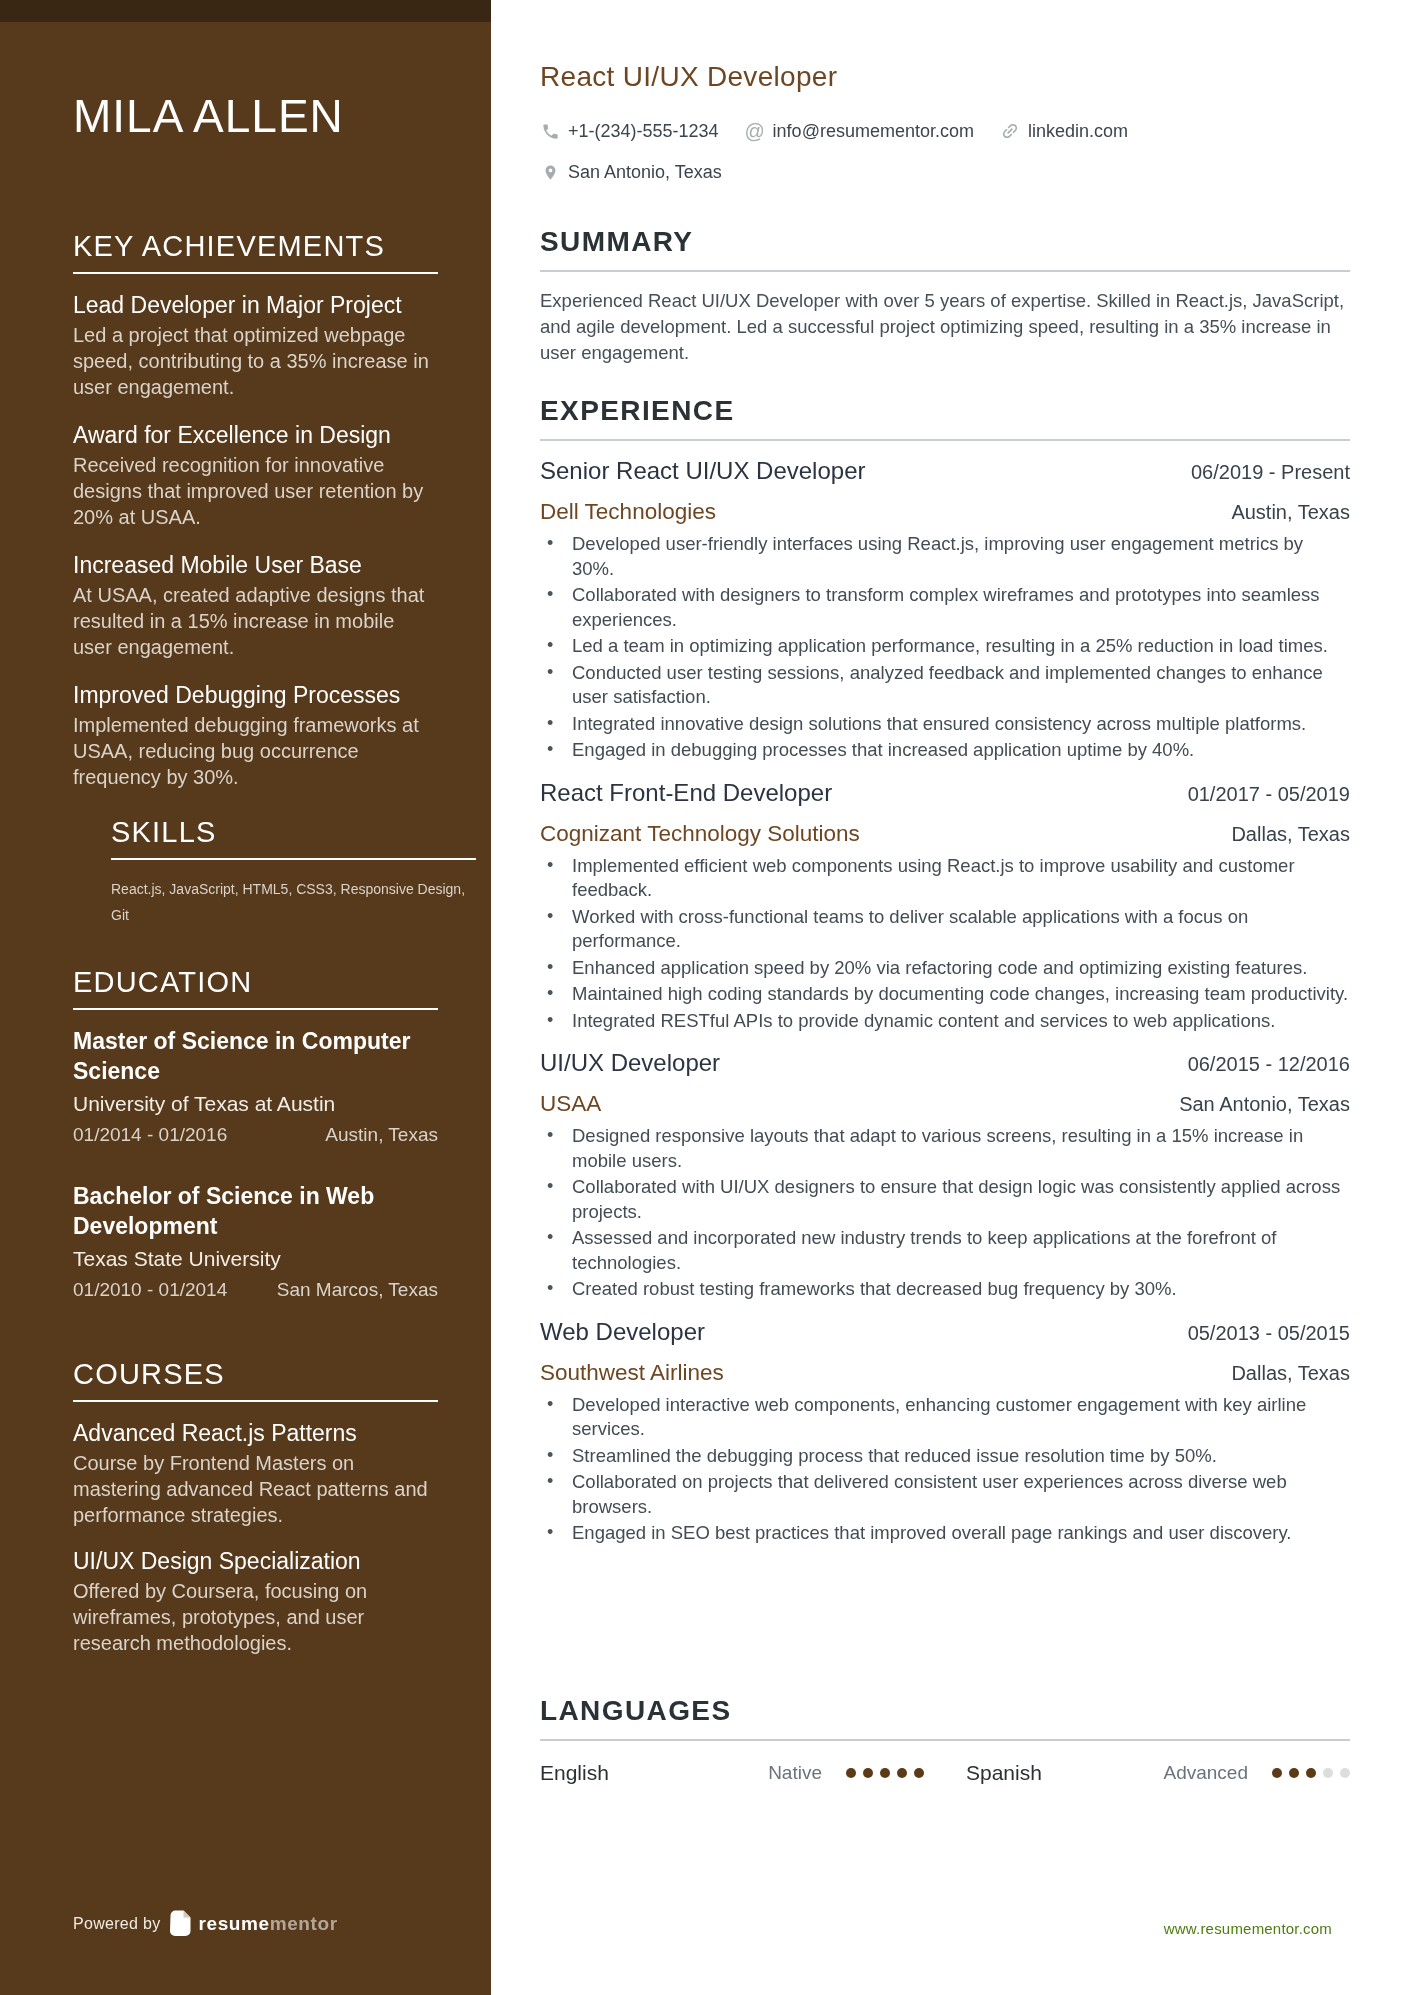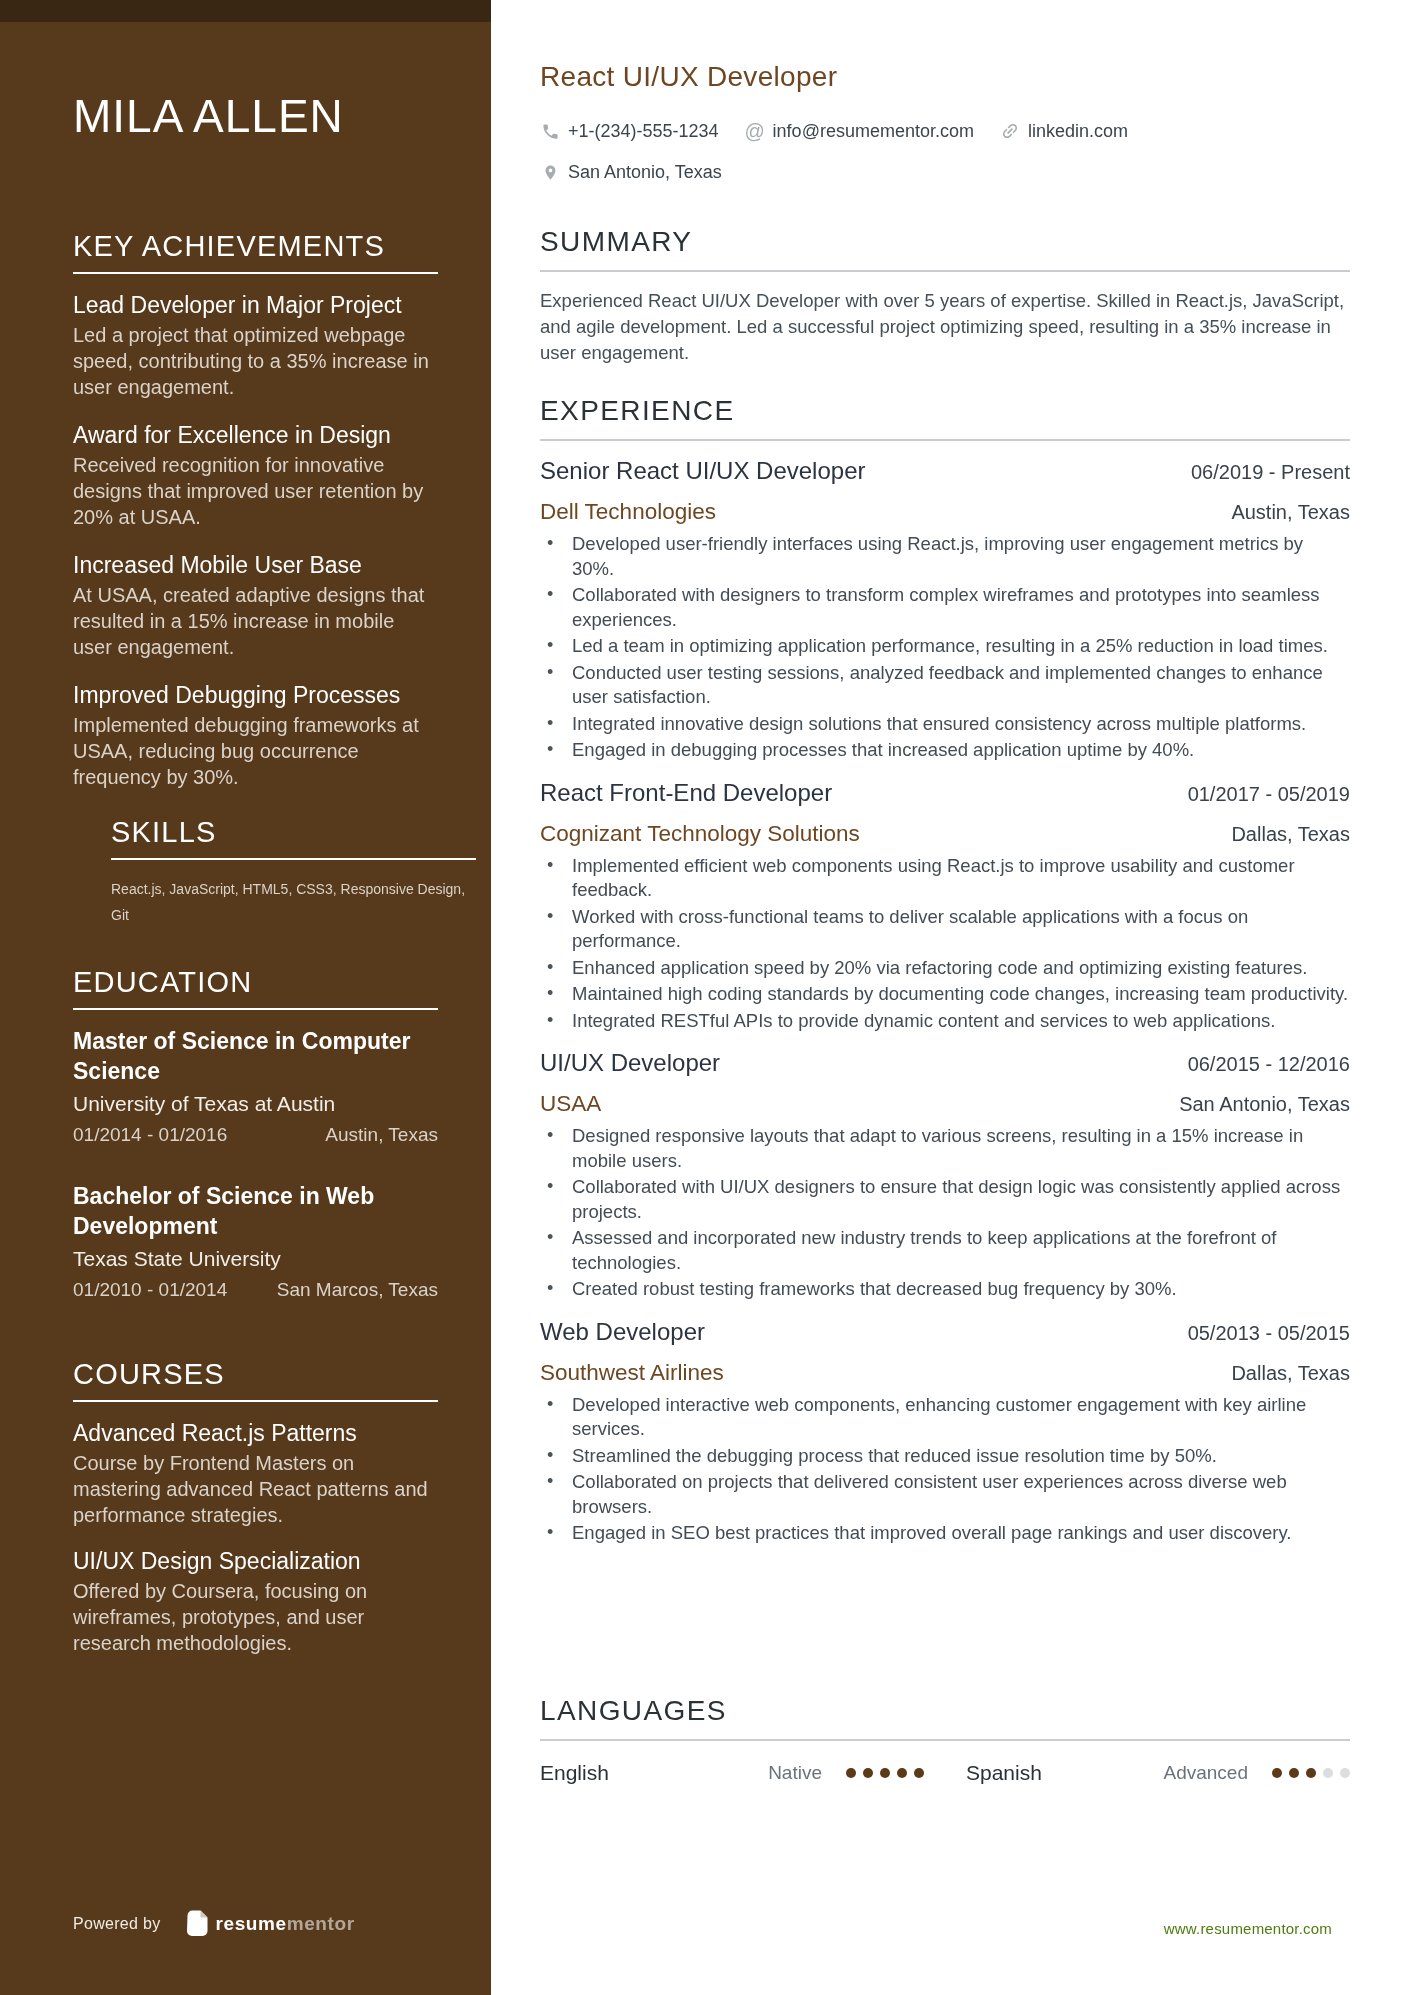"SUMMARY" .main-h2 { font-weight: 400 -> 700 }
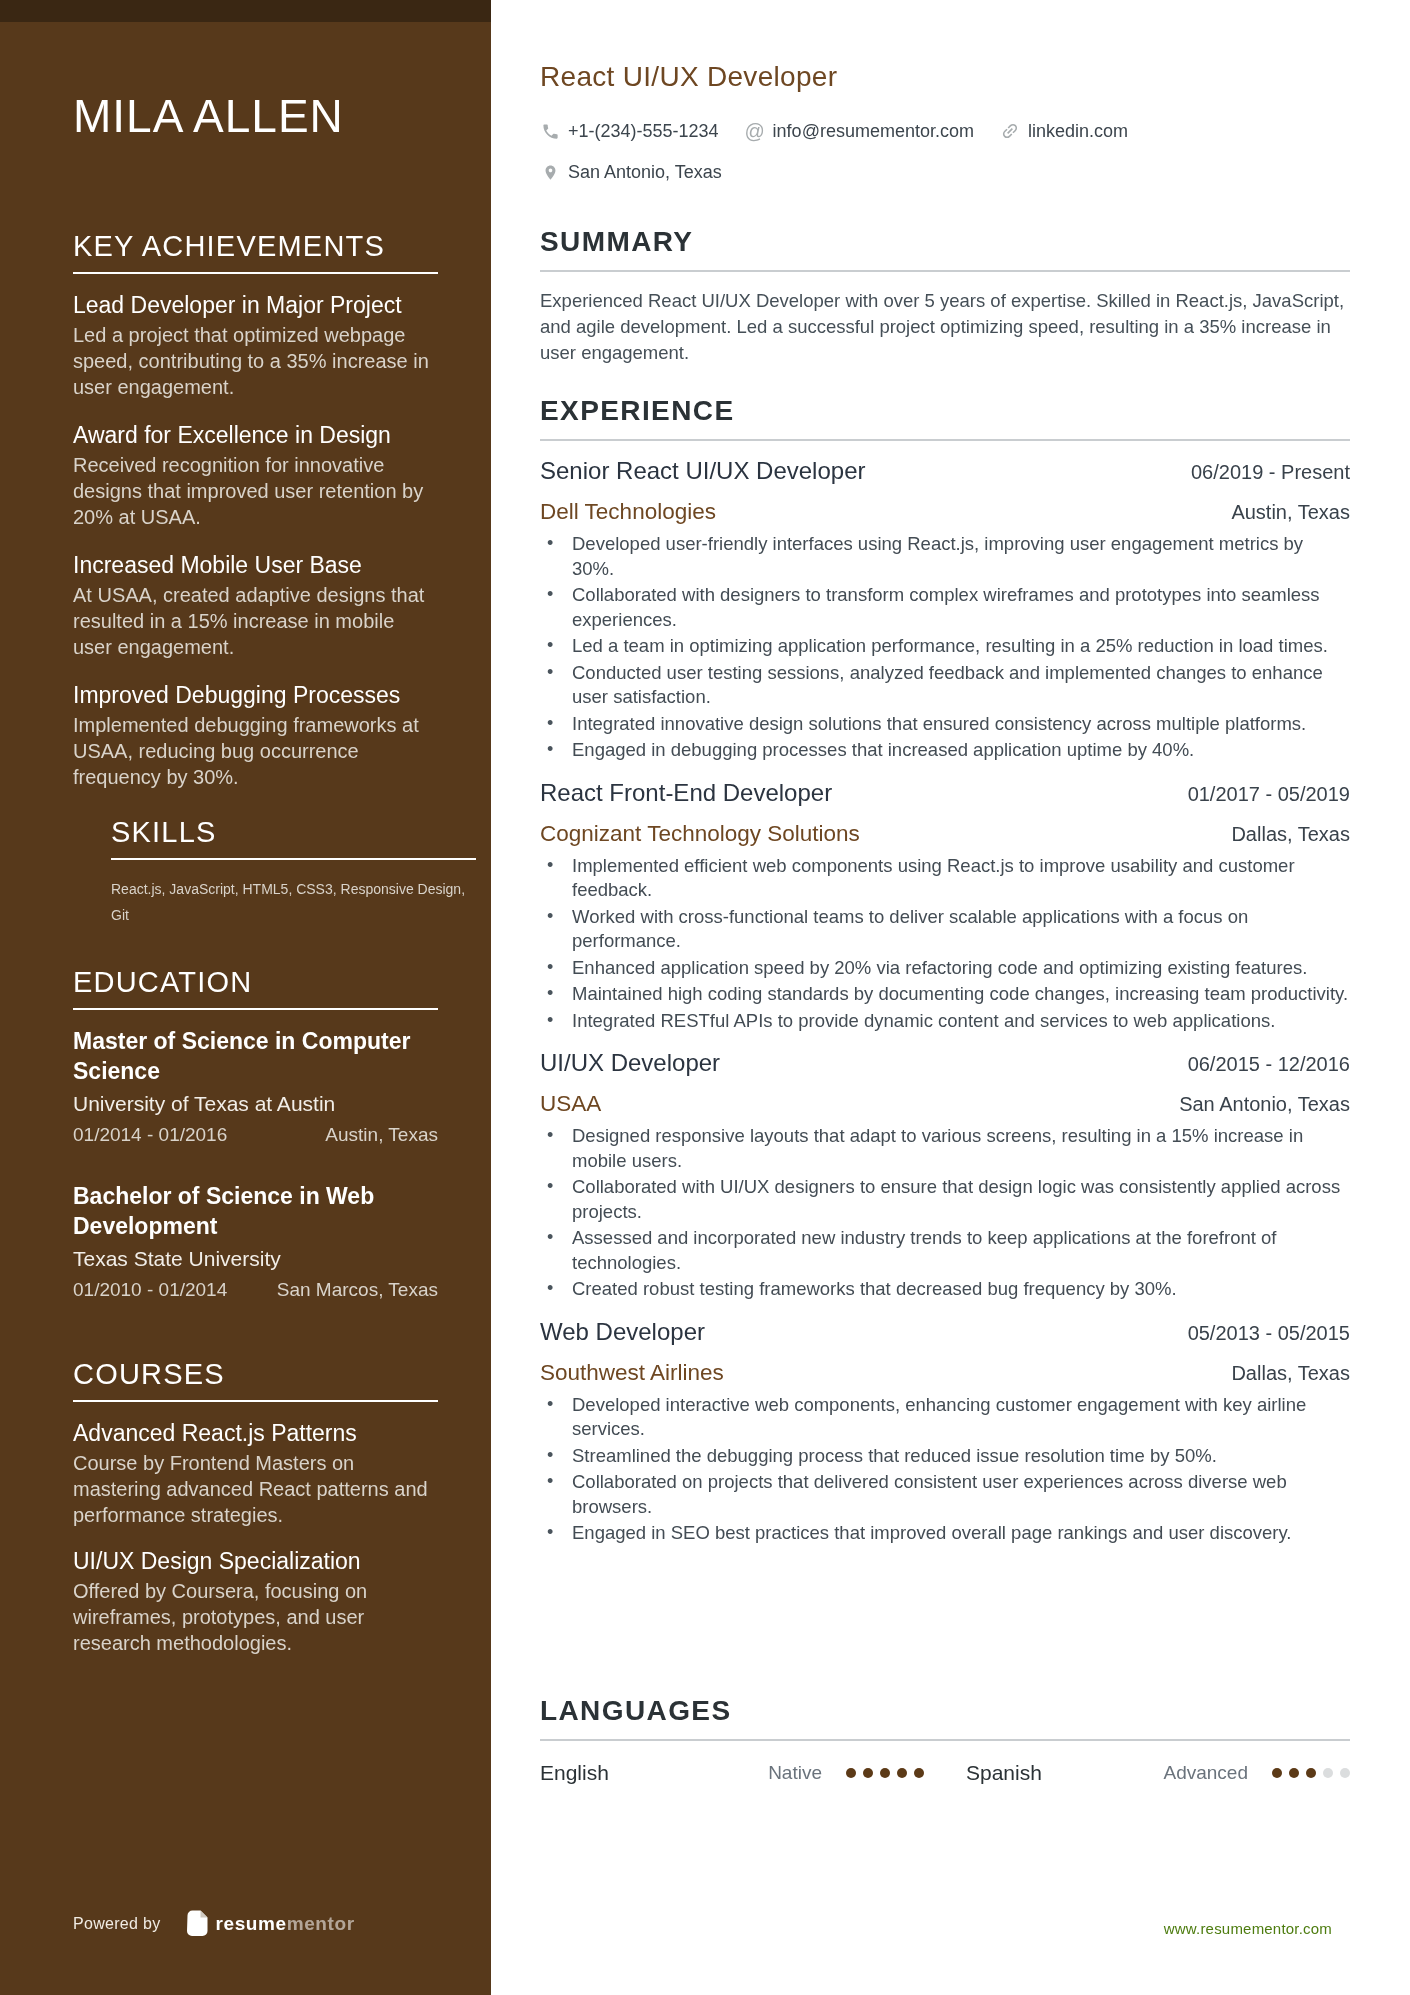"Powered by" .side-footer { gap: 25px -> 8px }
